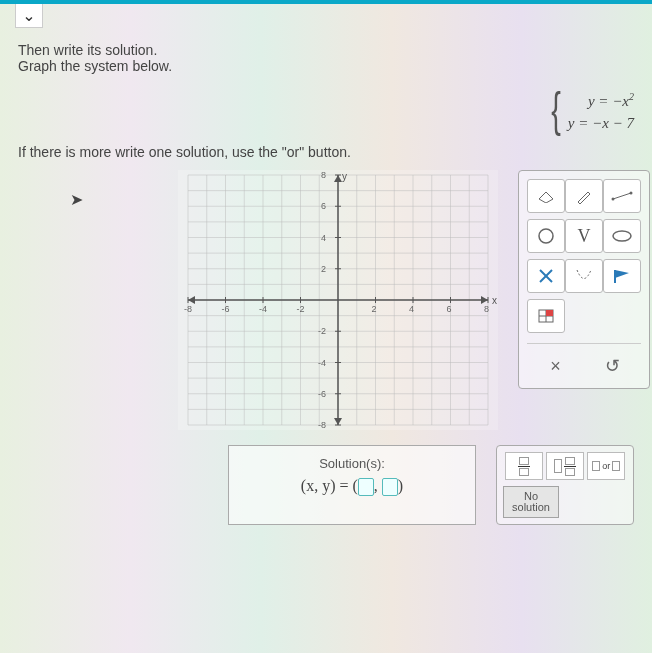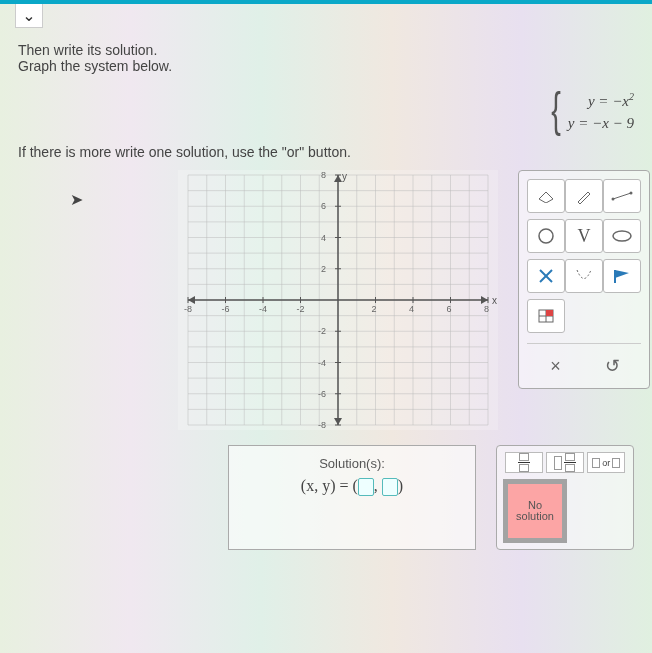"y = −x − 9" span { text: 9 -> 7 }
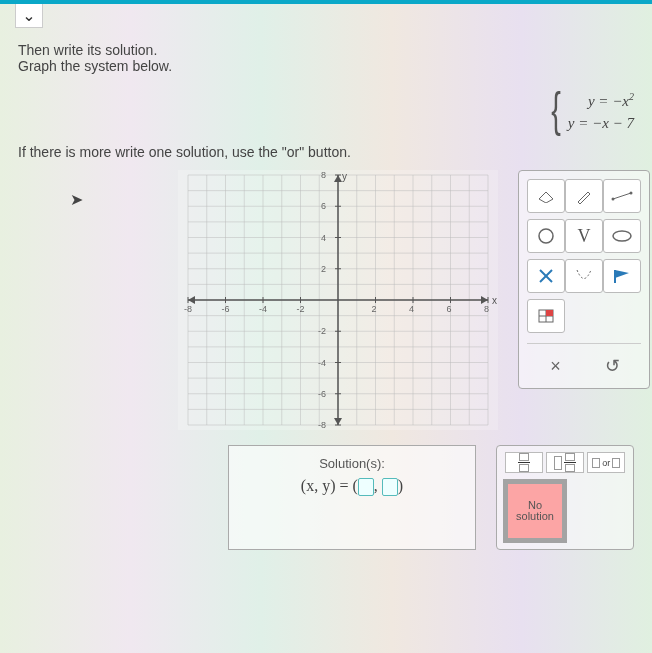"or" .aux-item { height: 21px -> 28px }
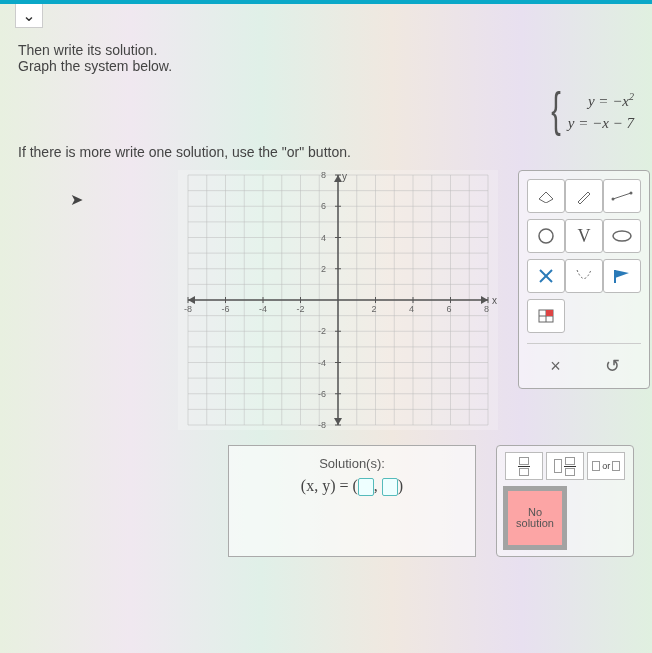"No" .nosol { background: #fca5a5 -> #e5e5e5; border: 5px solid #a3a3a3 -> 1px solid #a3a3a3; padding: 16px 8px -> 4px 8px }
